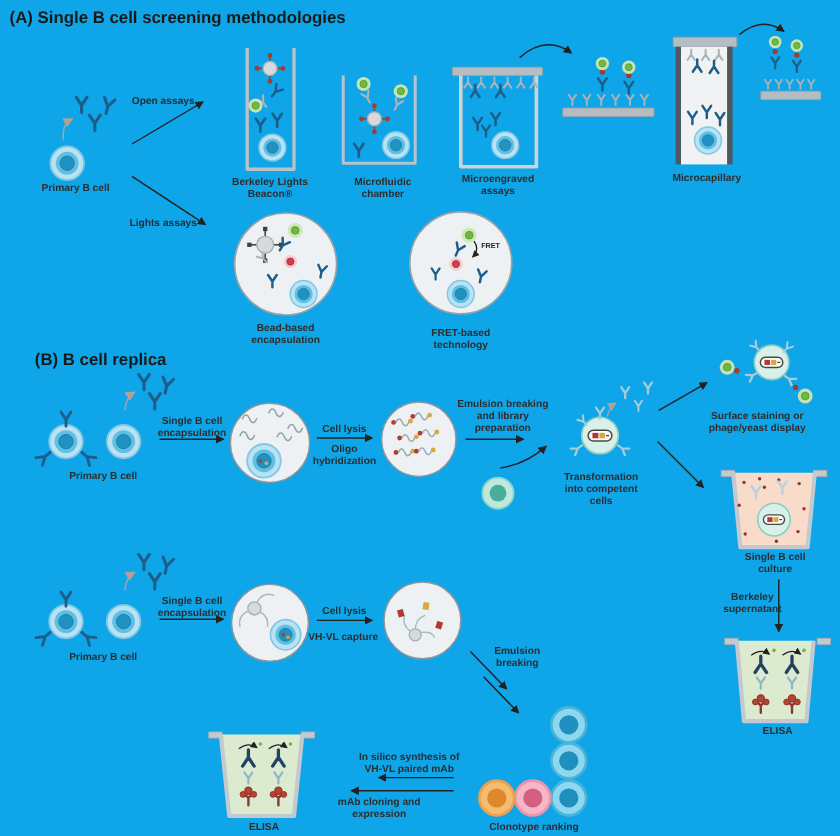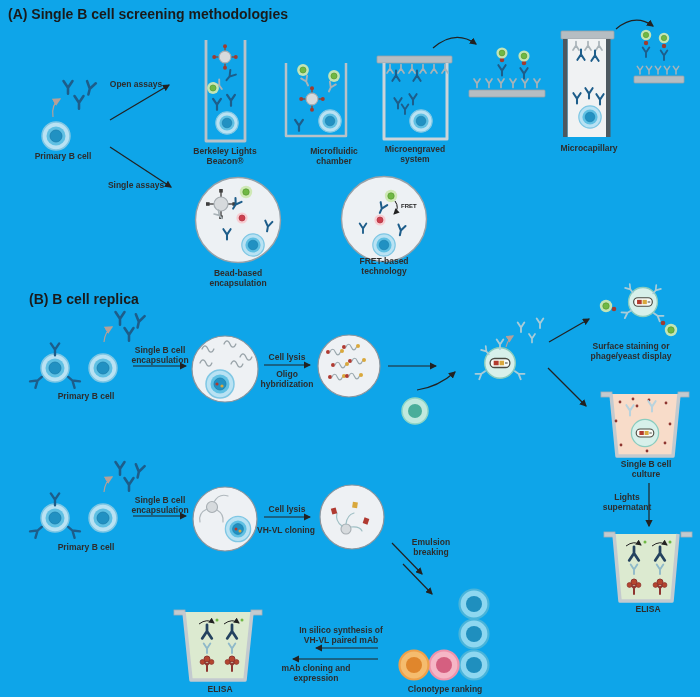"Microfluidic chamber" div.lbl { left: 301px -> 286px }
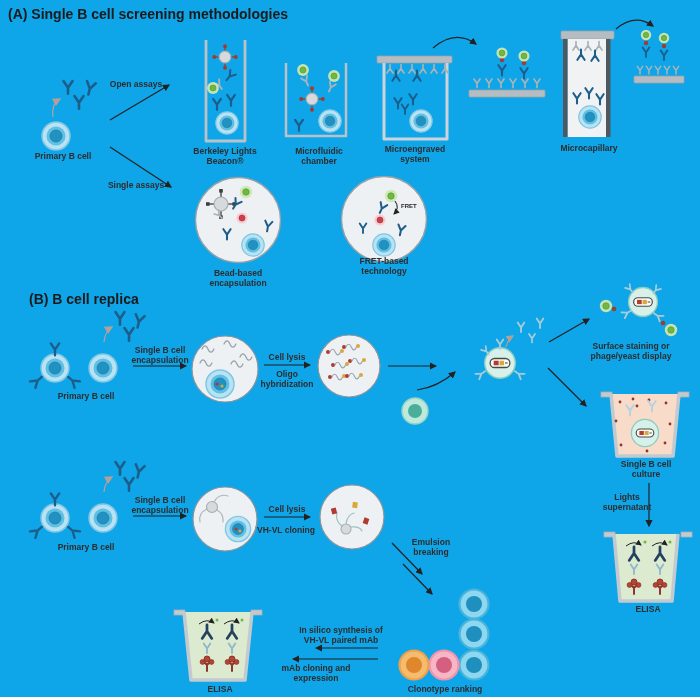"Microengraved system" div.lbl { text: system -> assays }
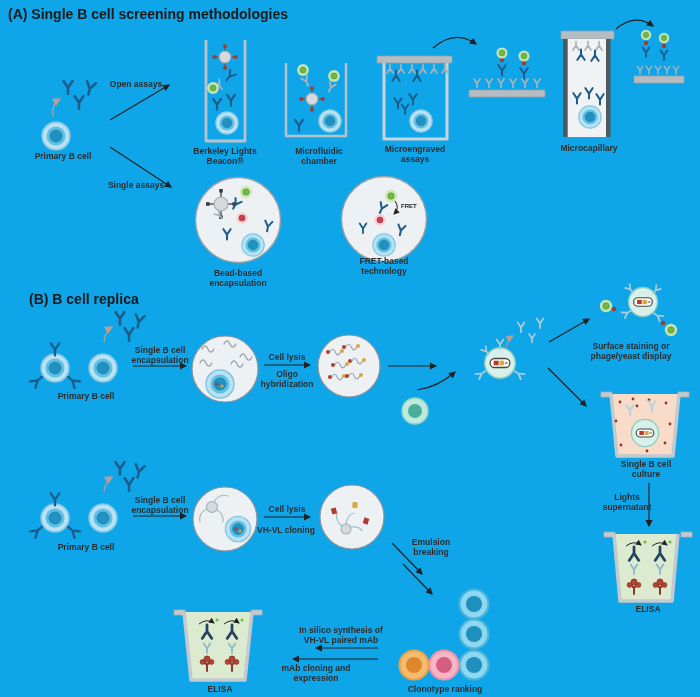"Single assays" div.lbl { text: Single -> Lights }
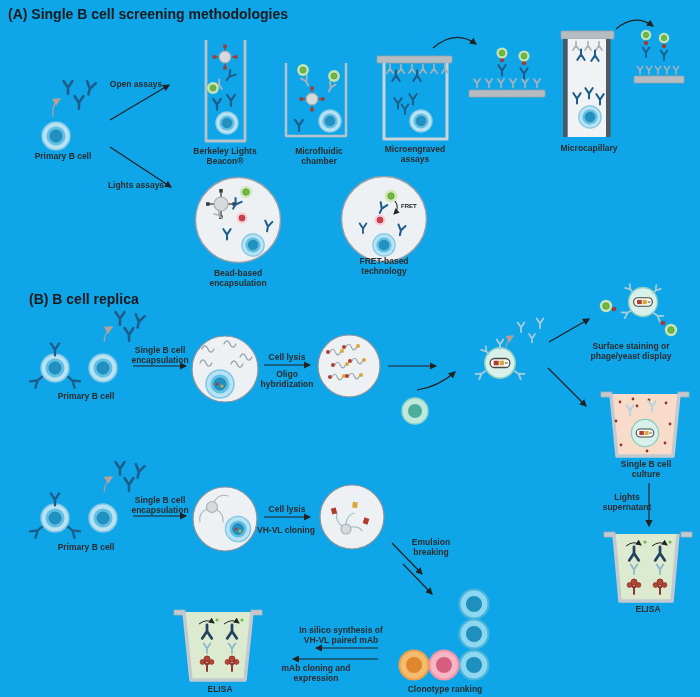"FRET-based technology" div.lbl { top: 256px -> 272px }
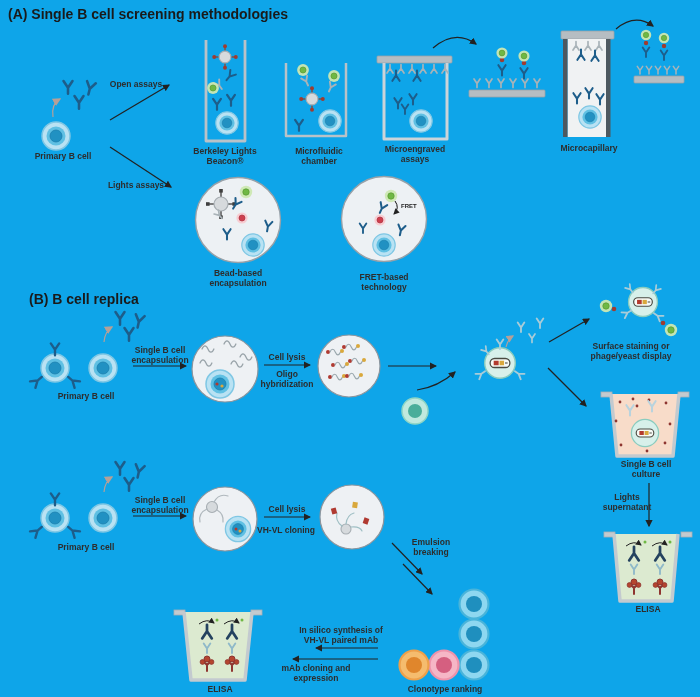"Emulsion breaking and library" div.lbl { html: none -> <div>Emulsion breaking and library preparation</div> }
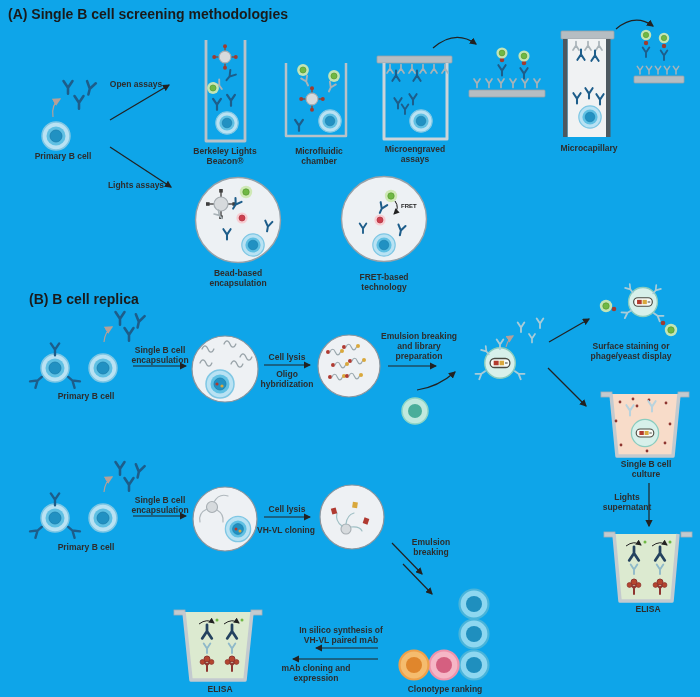"Transformation into competent cells" div.lbl { html: none -> <div>Transformation into competent cells</div> }
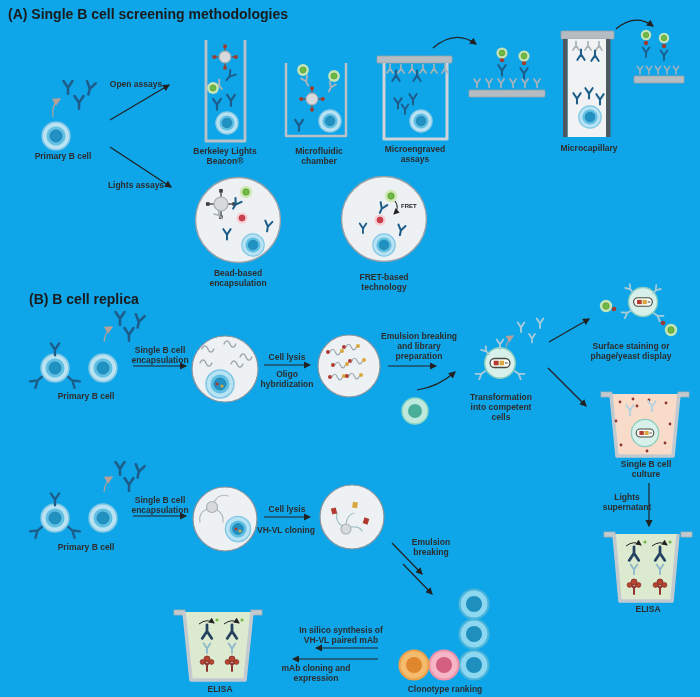"Lights supernatant" div.lbl { text: Lights -> Berkeley }
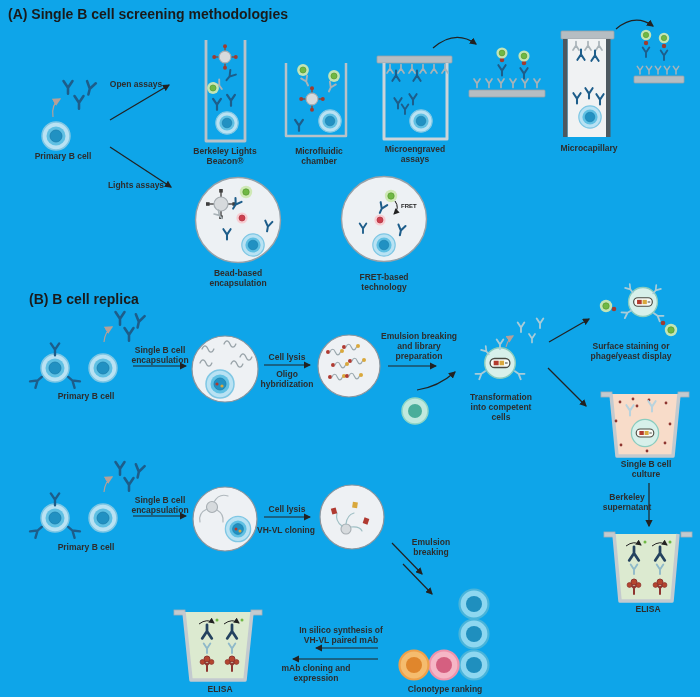"VH-VL cloning" div.lbl { text: cloning -> capture }
